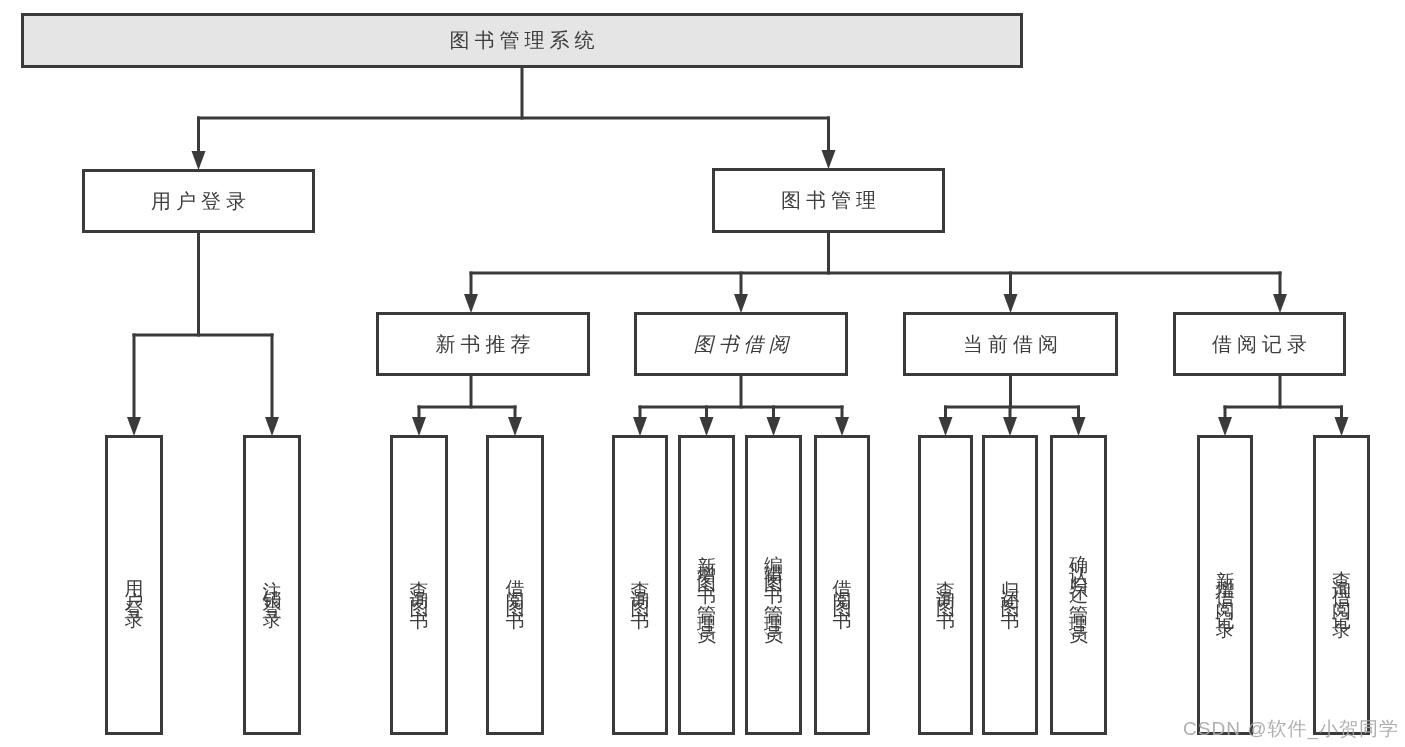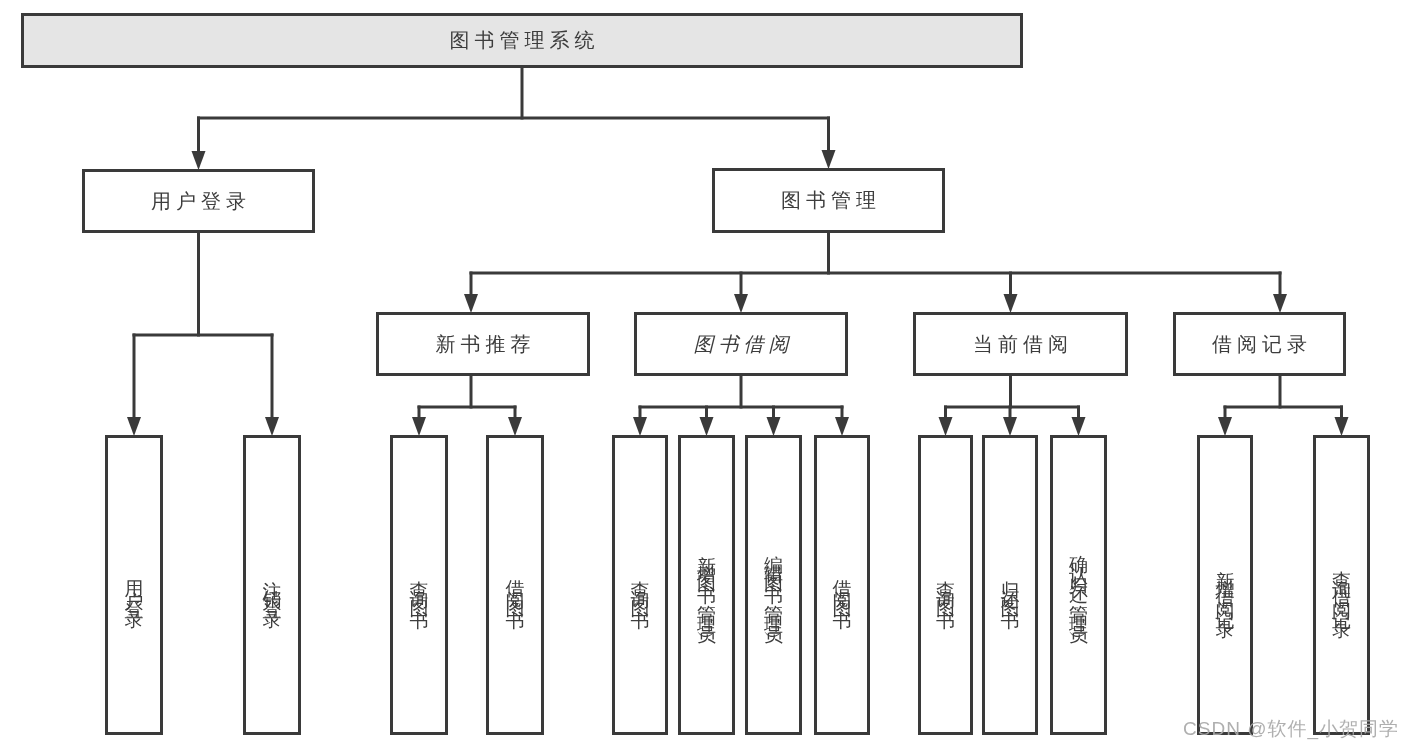"当前借阅" div.node { margin-left: 10px -> none }
